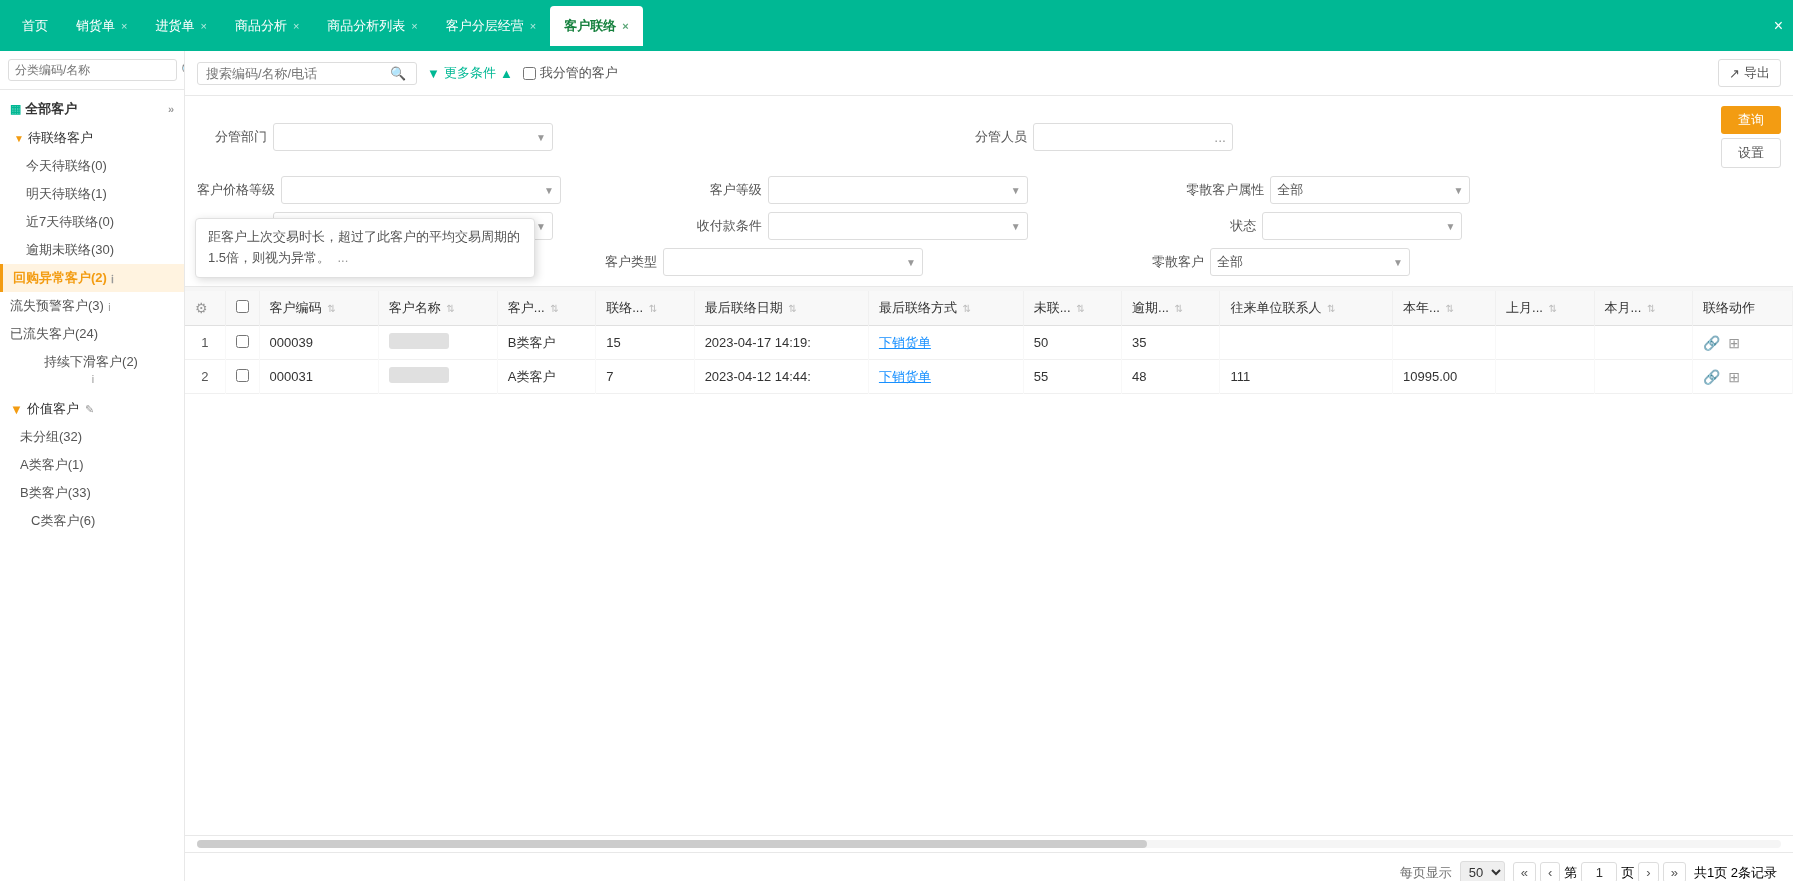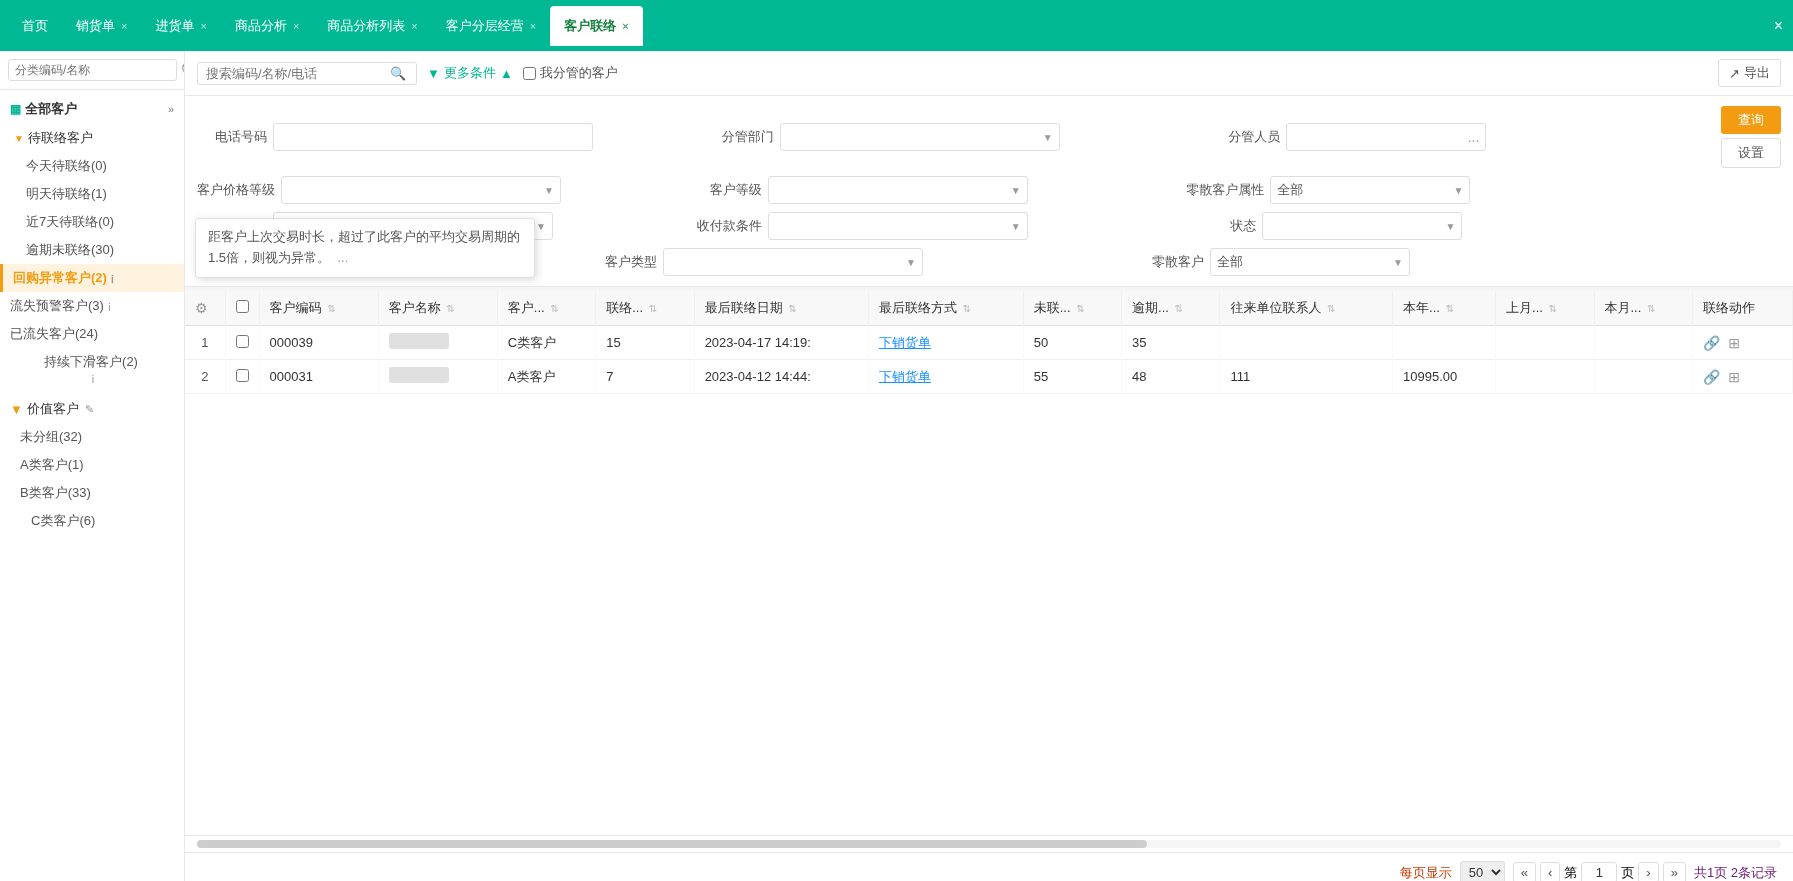"电话号码" div.filter-cell { html: <div> <label>电话号码</label> <input> </div> -> none }
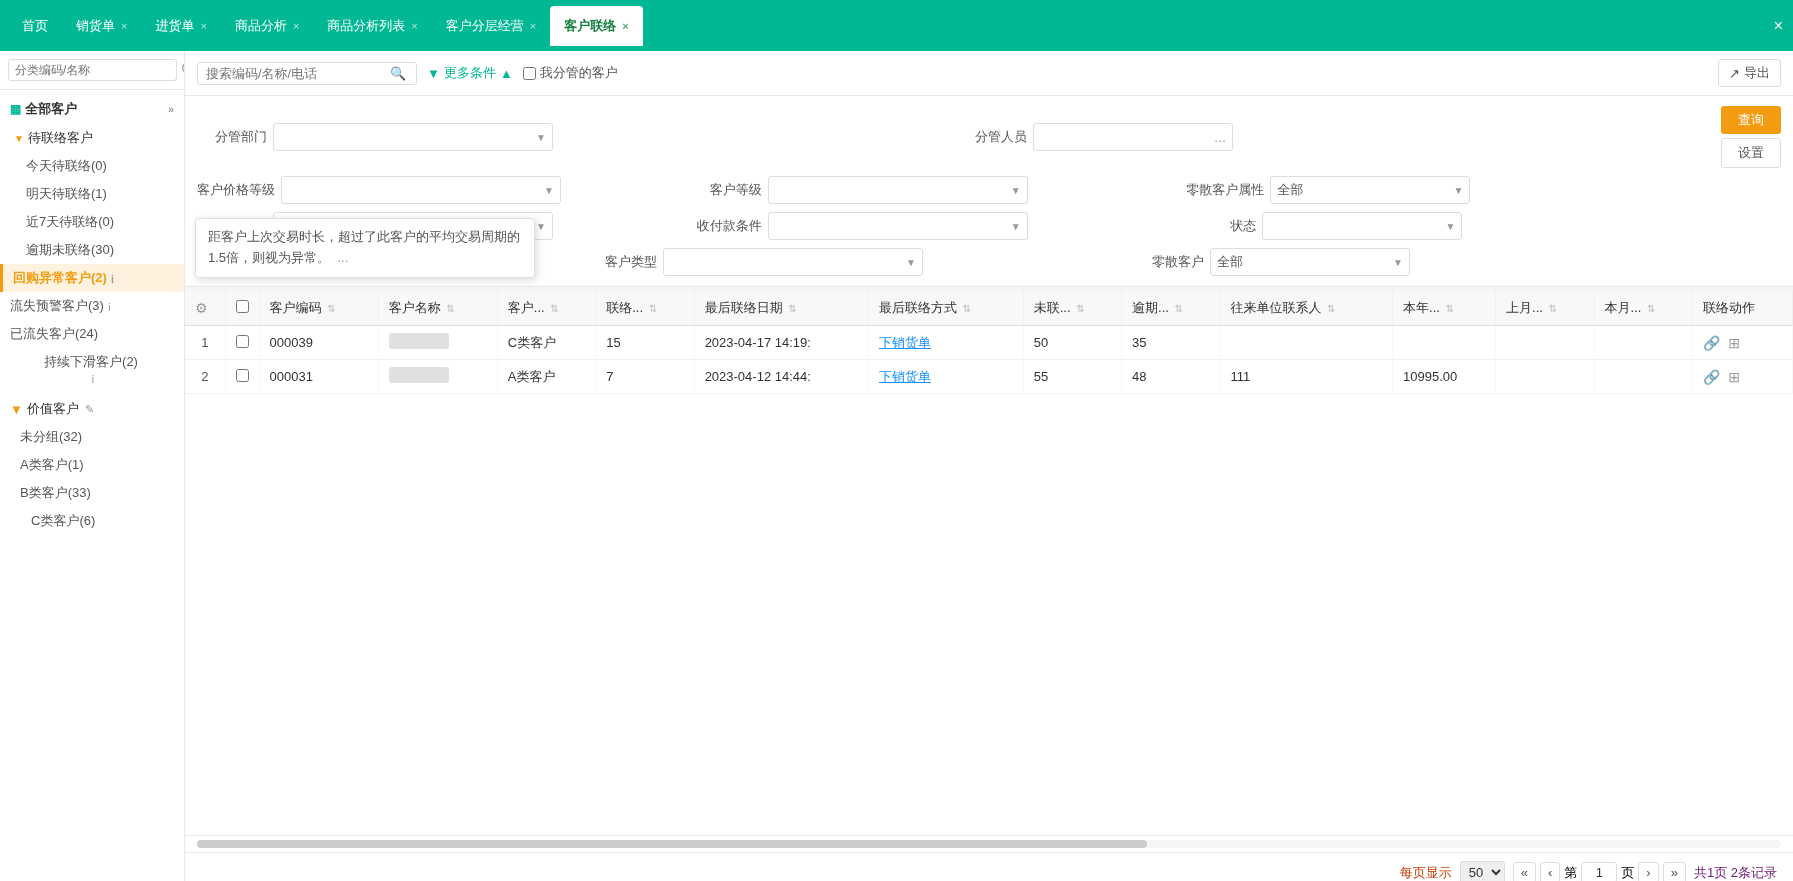"C类客户" td { text: C -> B }
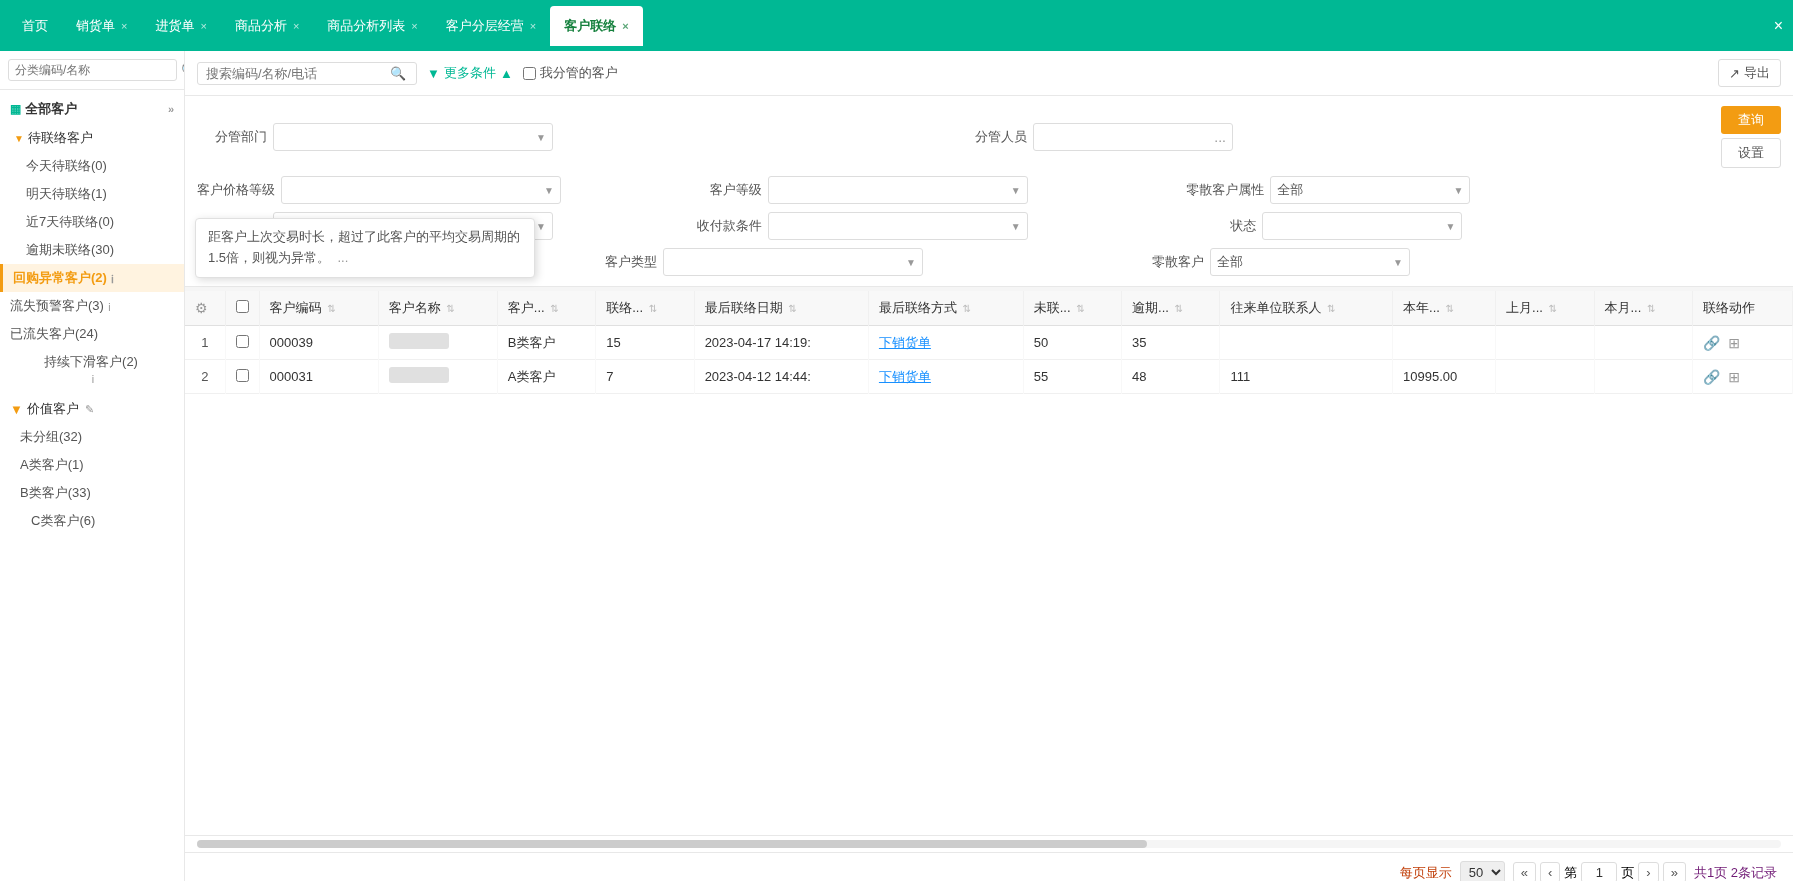"每页显示" .pagination-bar .per-page-label { color: #c2410c -> #737373 }
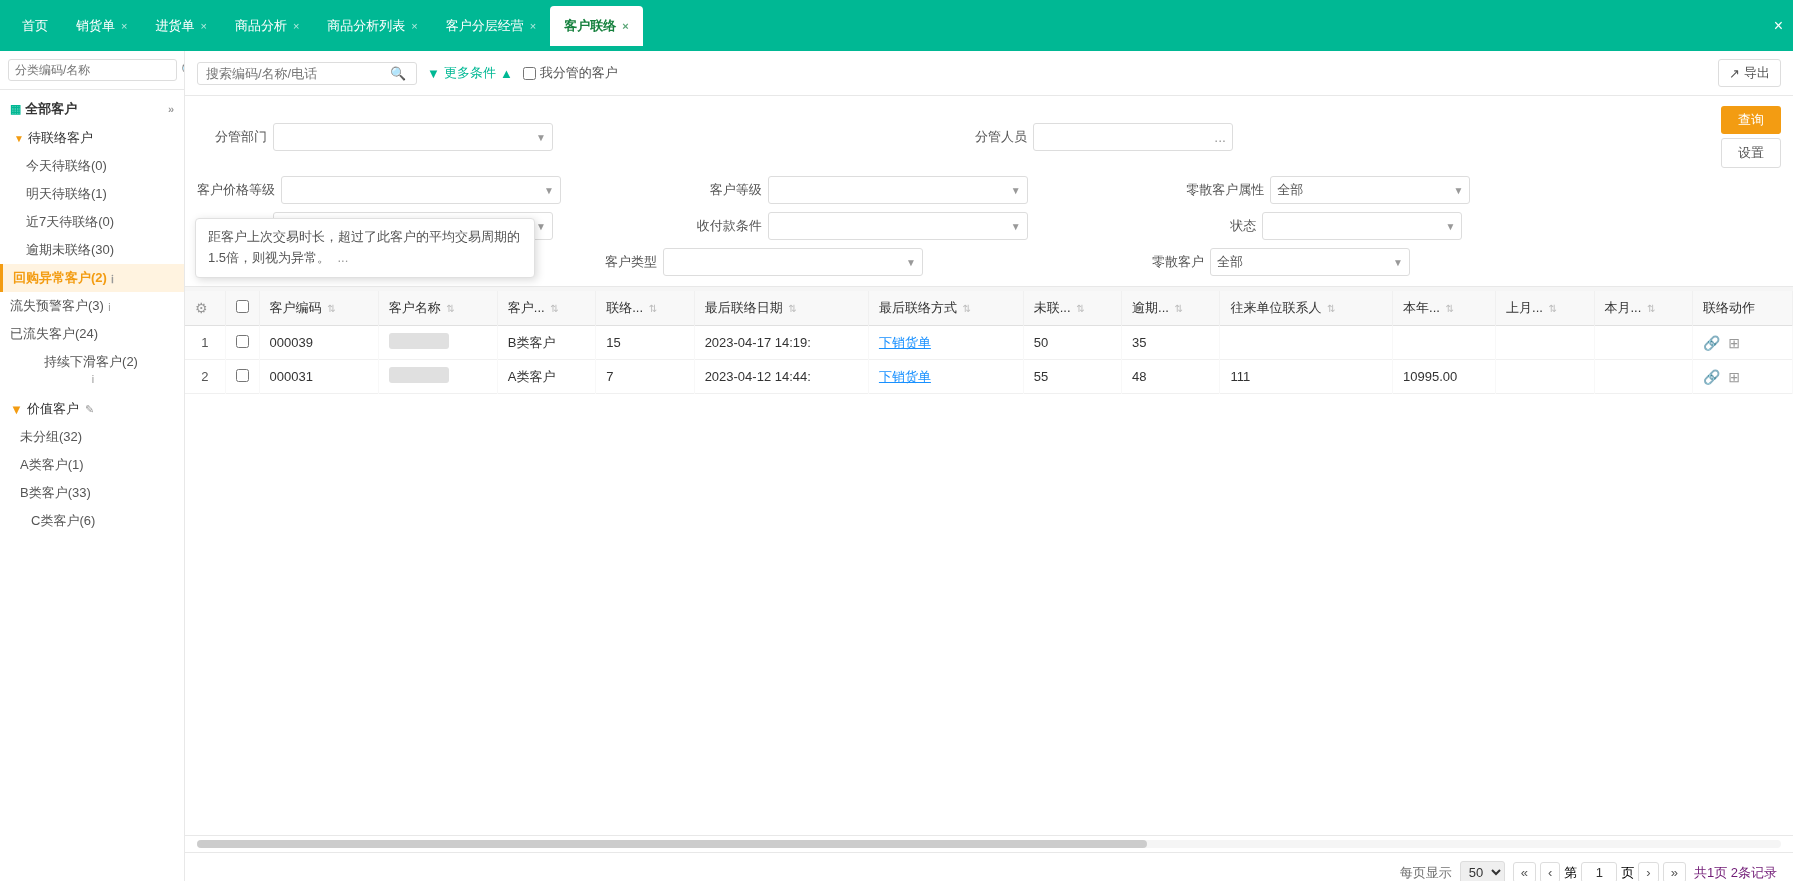"共1页 2条记录" .total-label { color: #701a75 -> #000000 }
